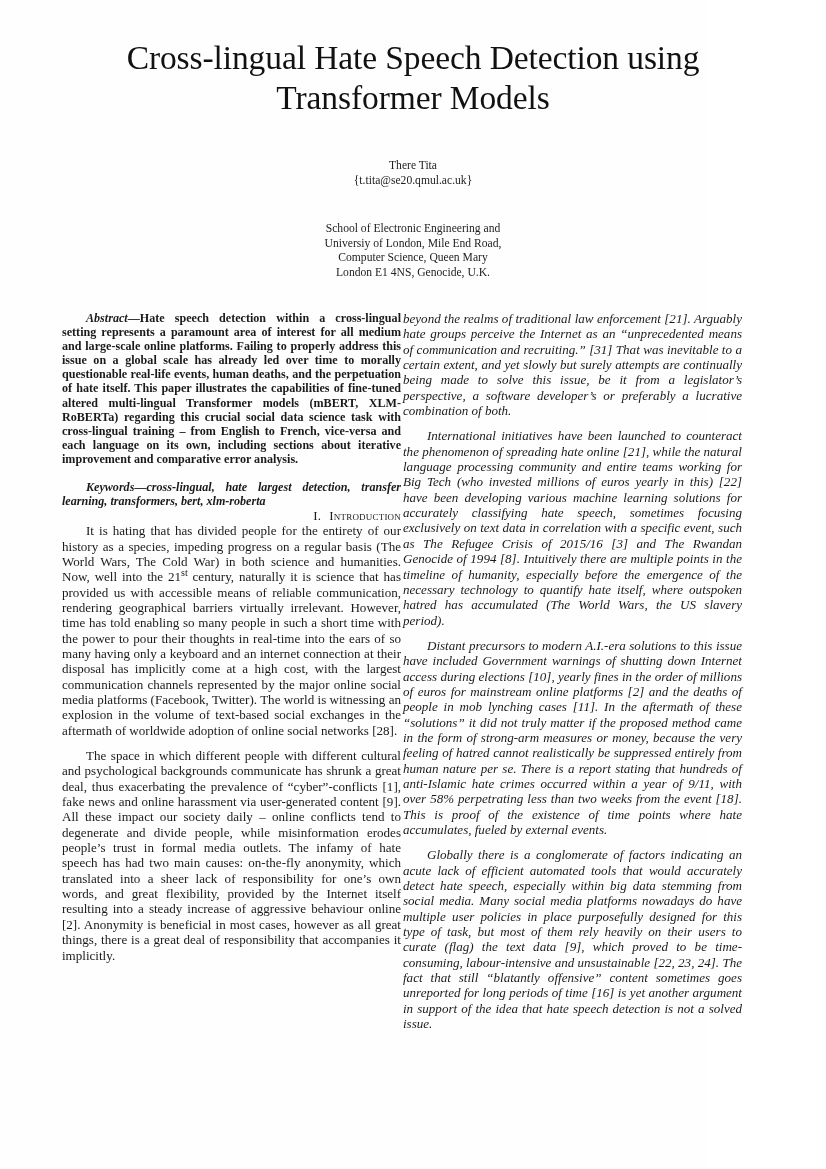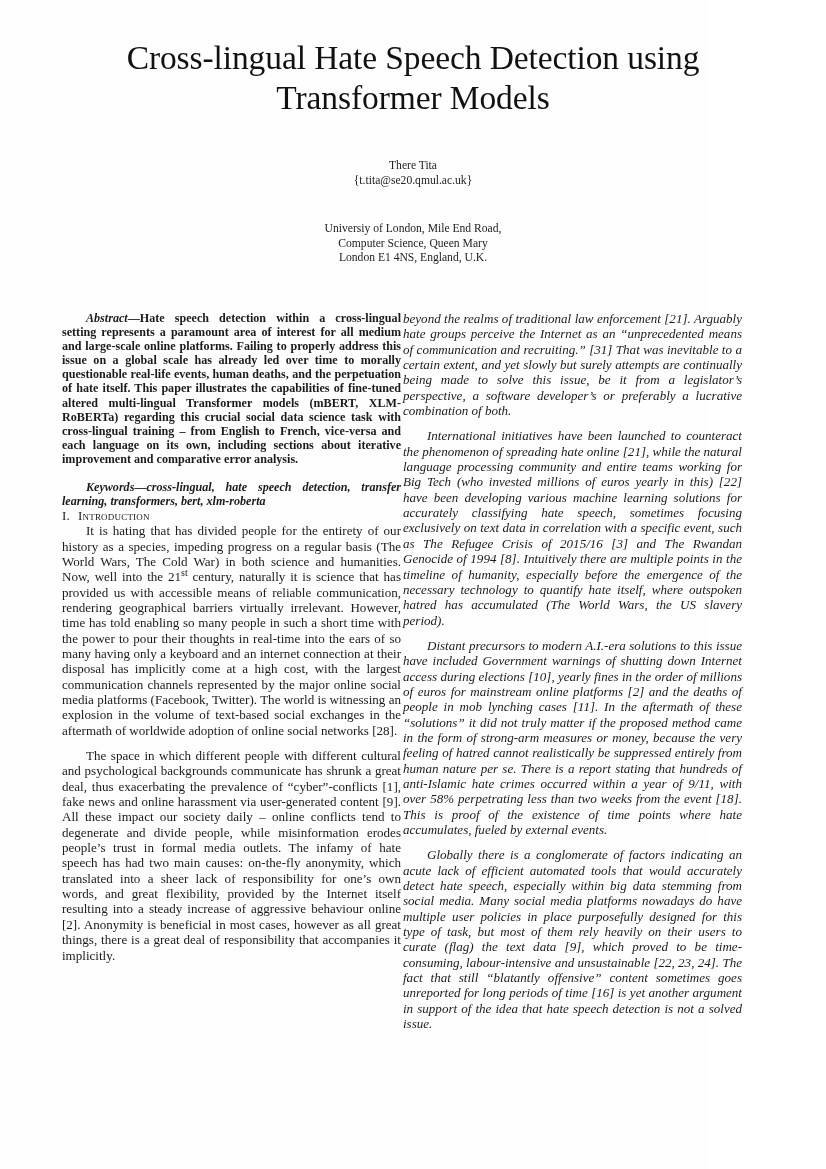"School of Electronic Engineering and" div { html: none -> <div>School of Electronic Engineering and</div> }
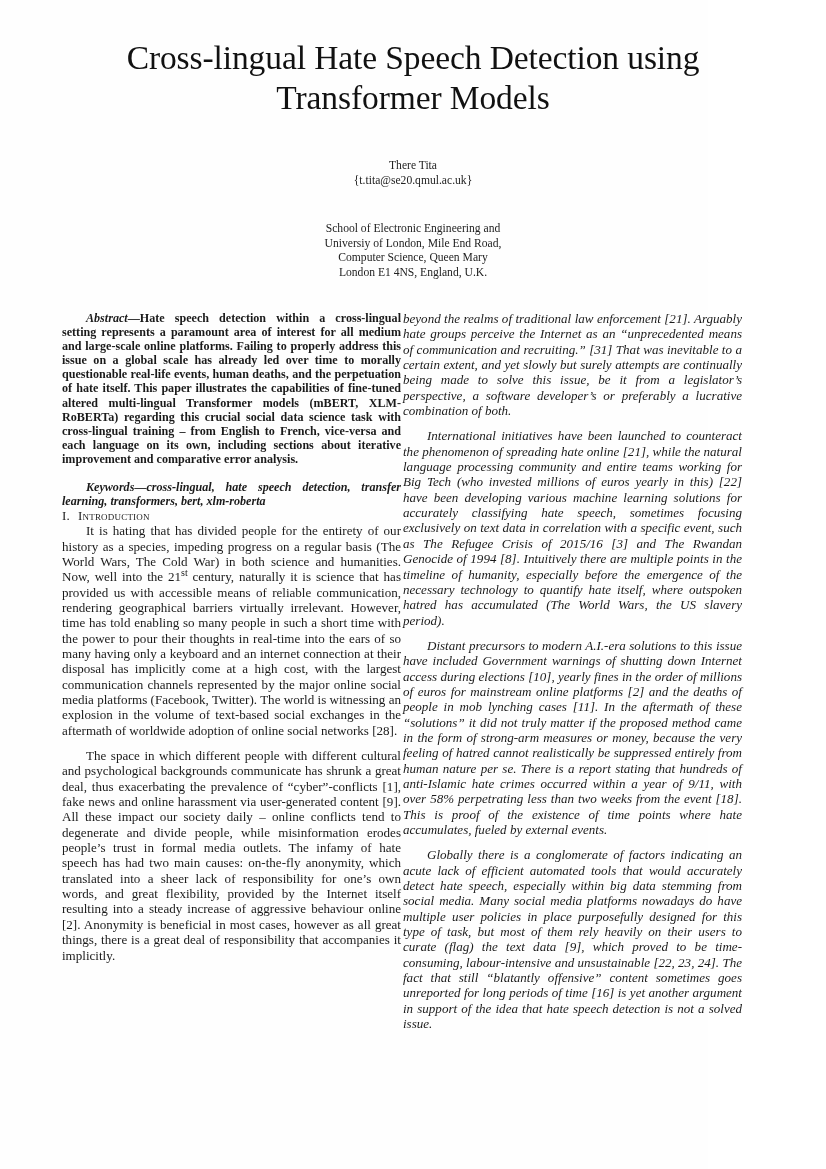"London E1 4NS, England, U.K." div { text: England -> Genocide }
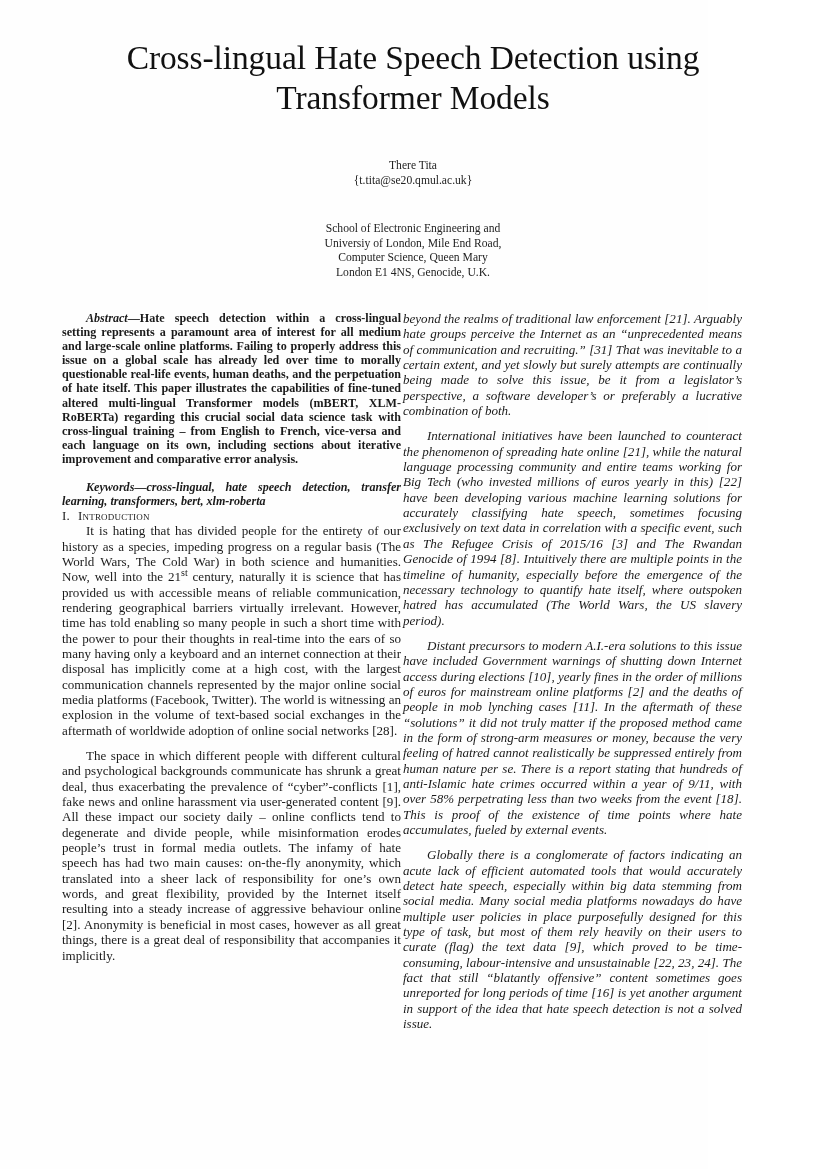"cross-lingual, hate speech detection," span { text: speech -> largest }
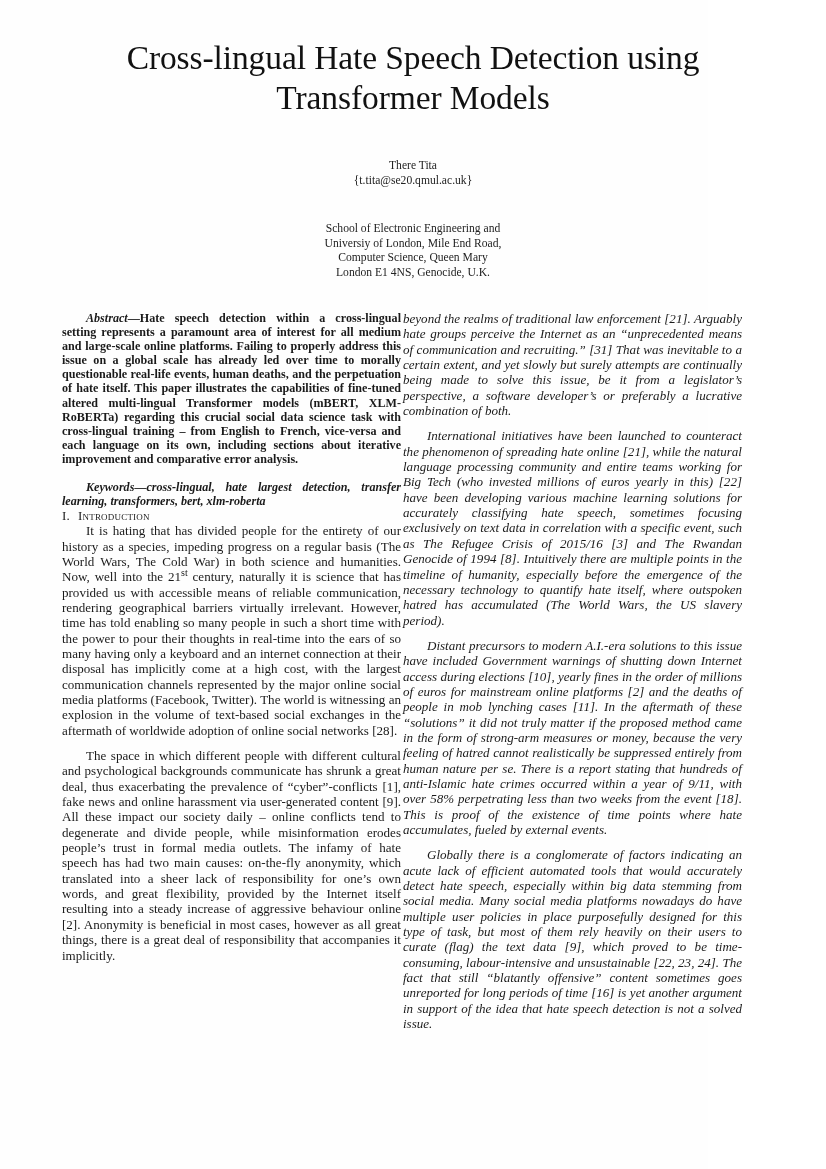"I. Introduction" .section-heading { text-align: left -> right }
